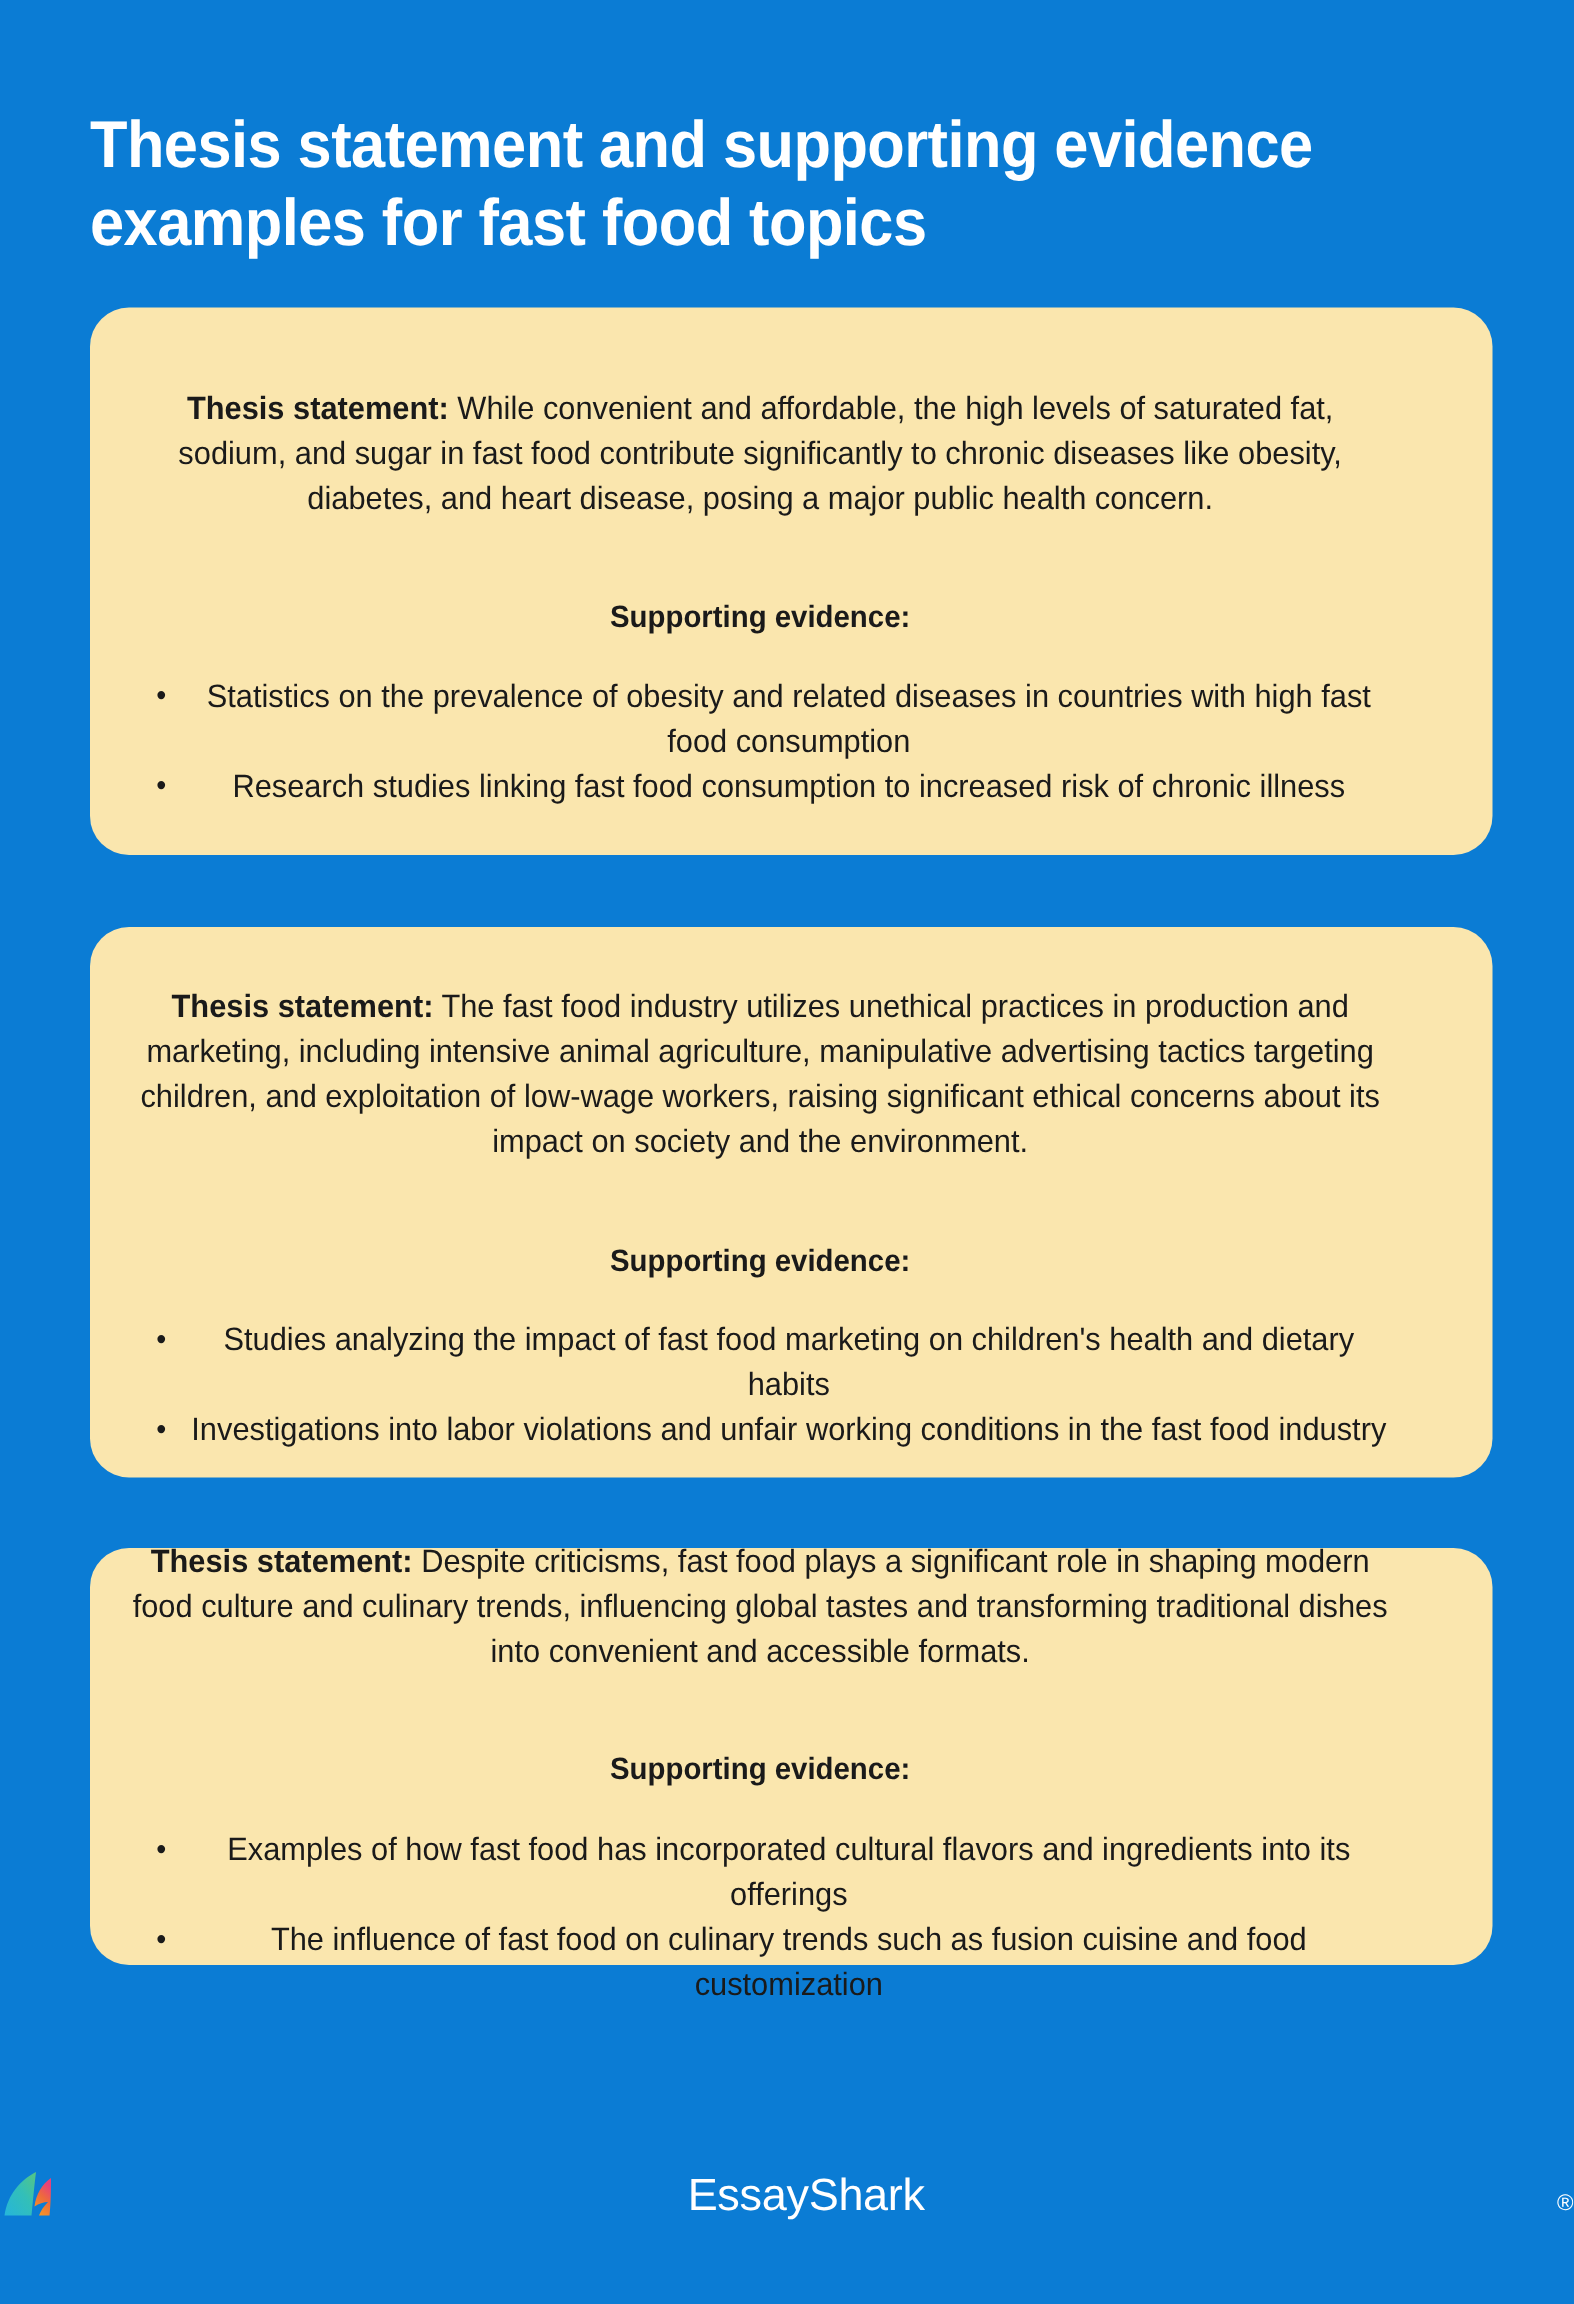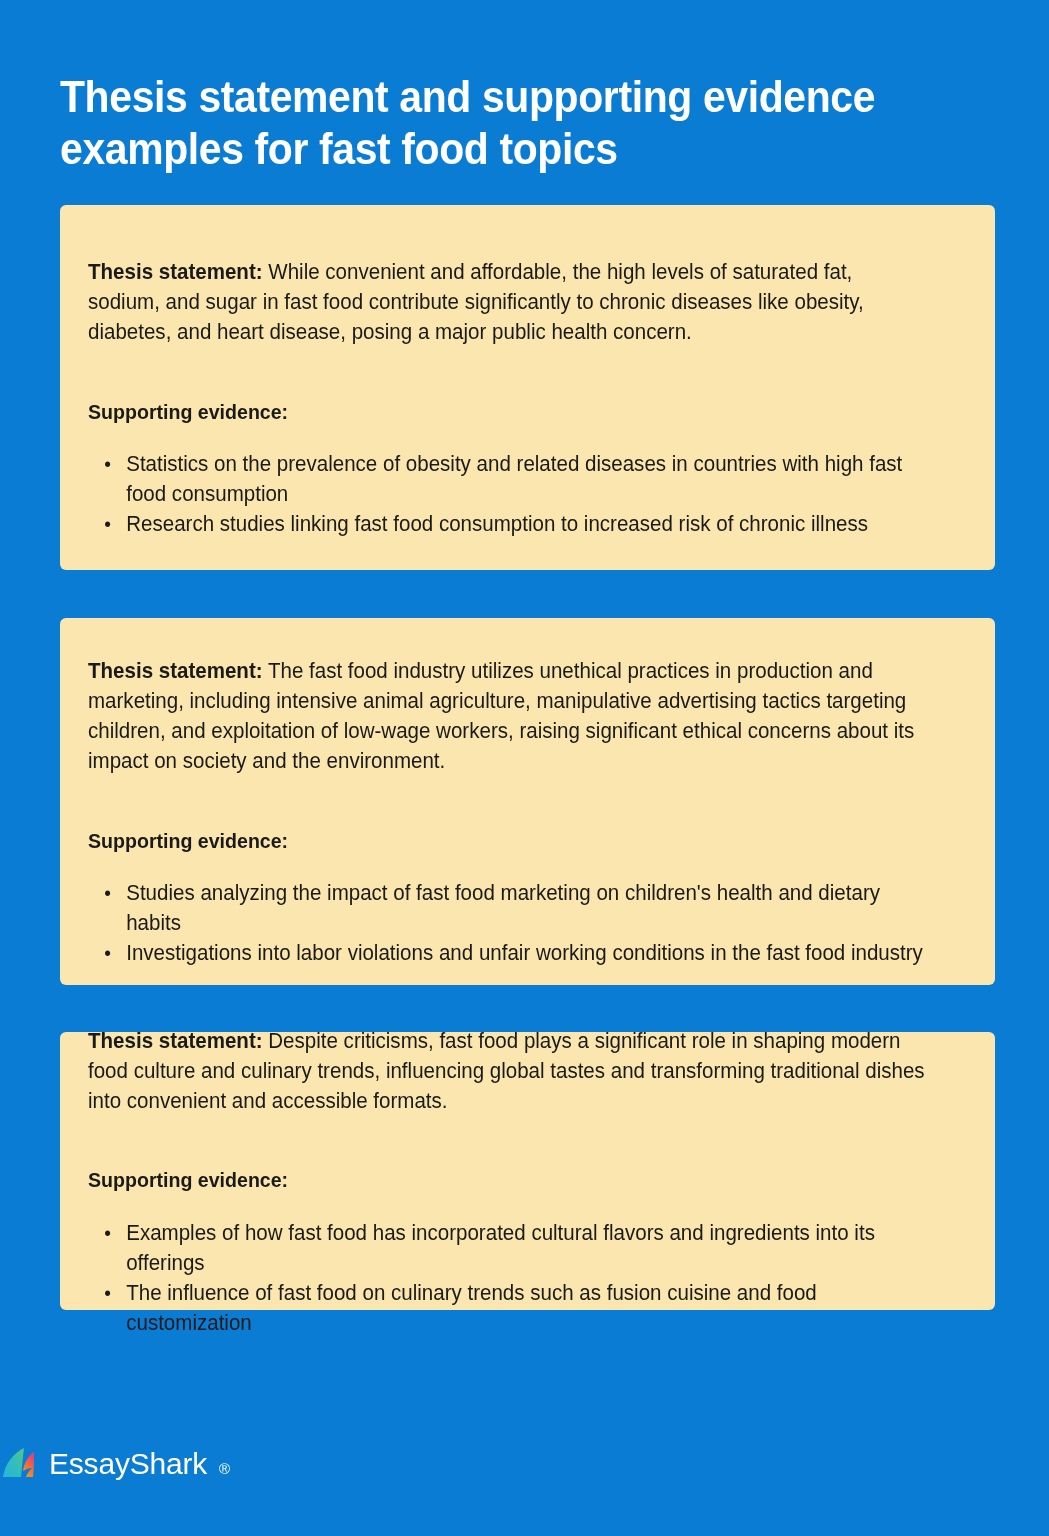"Thesis statement: While convenient and" .card { border-radius: 6px -> 26px; text-align: none -> center }
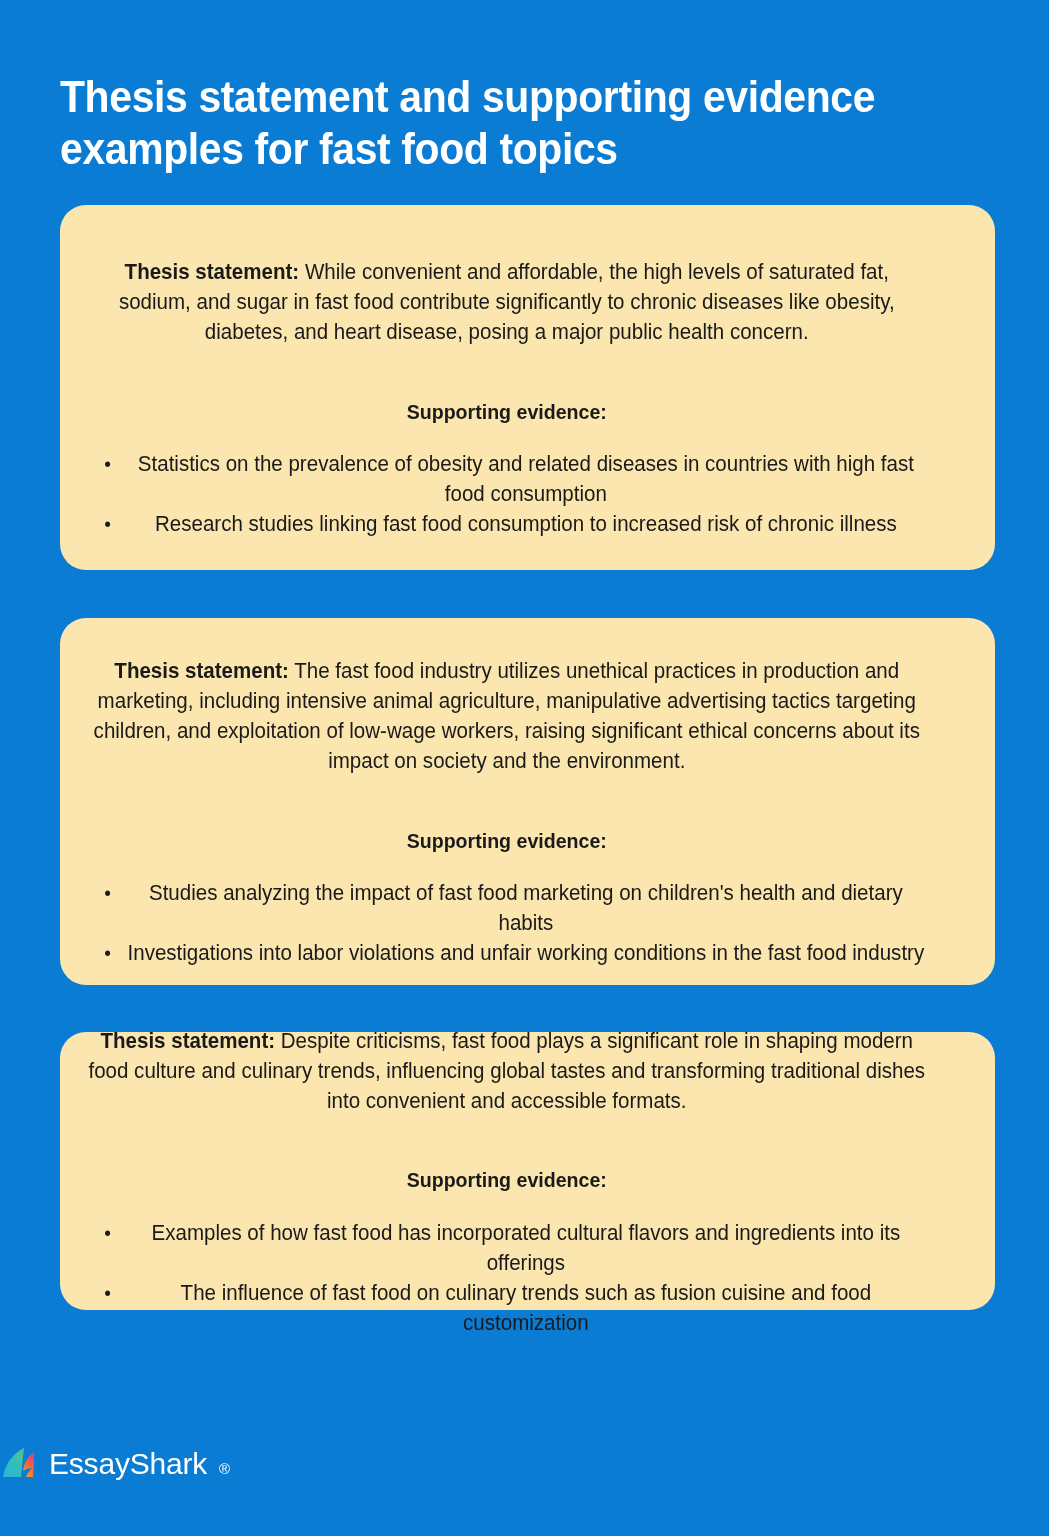"EssayShark" .footer { justify-content: flex-start -> space-between }
